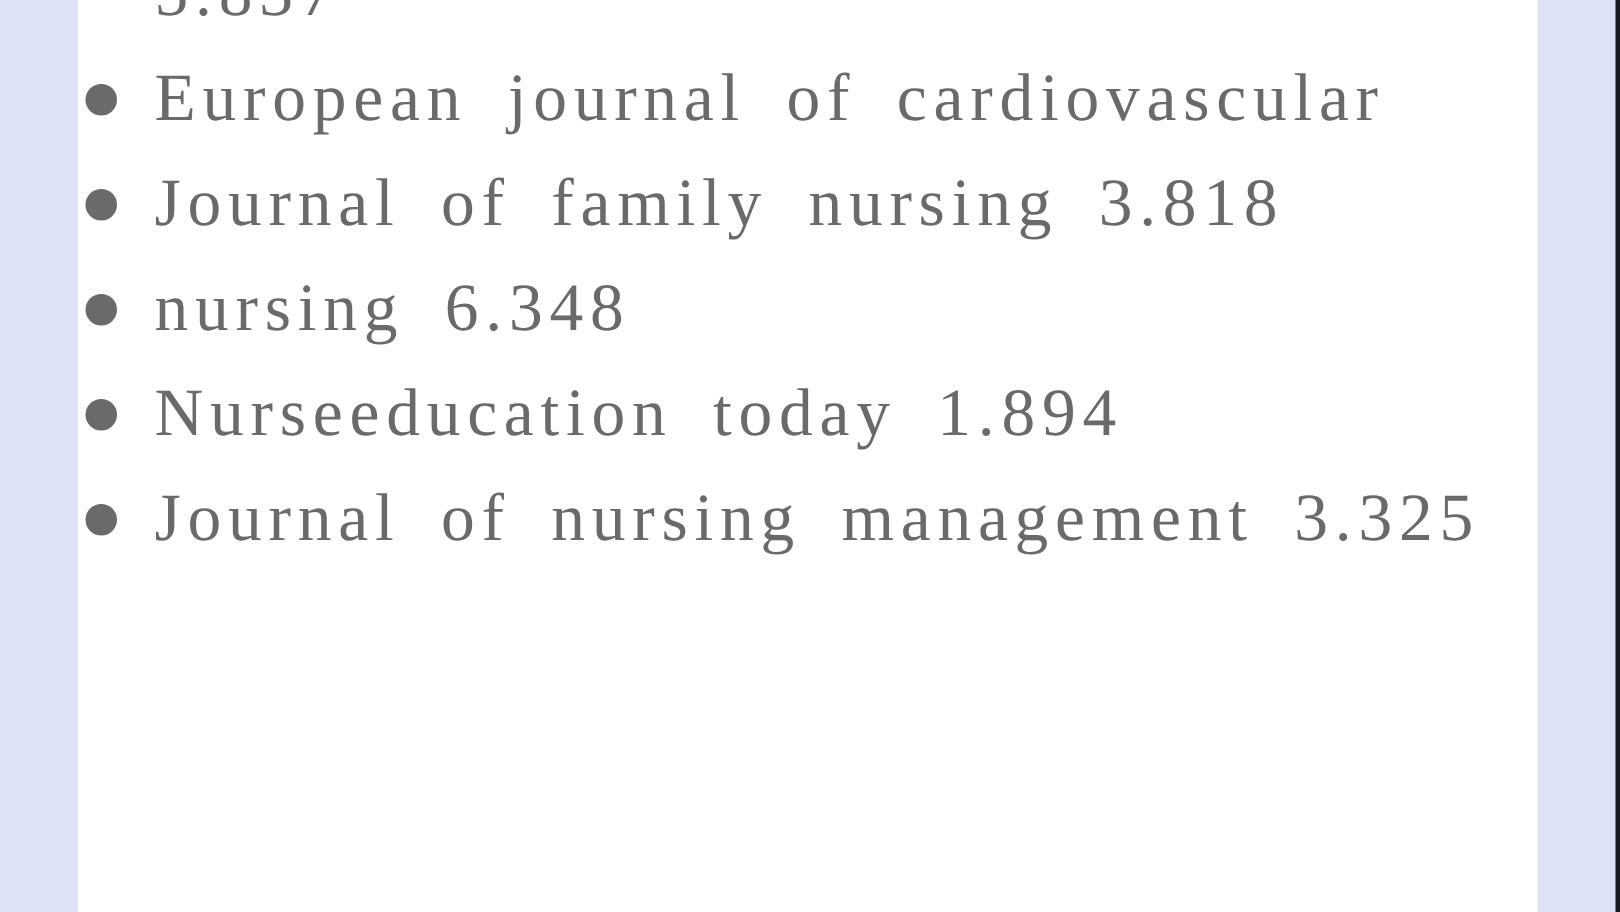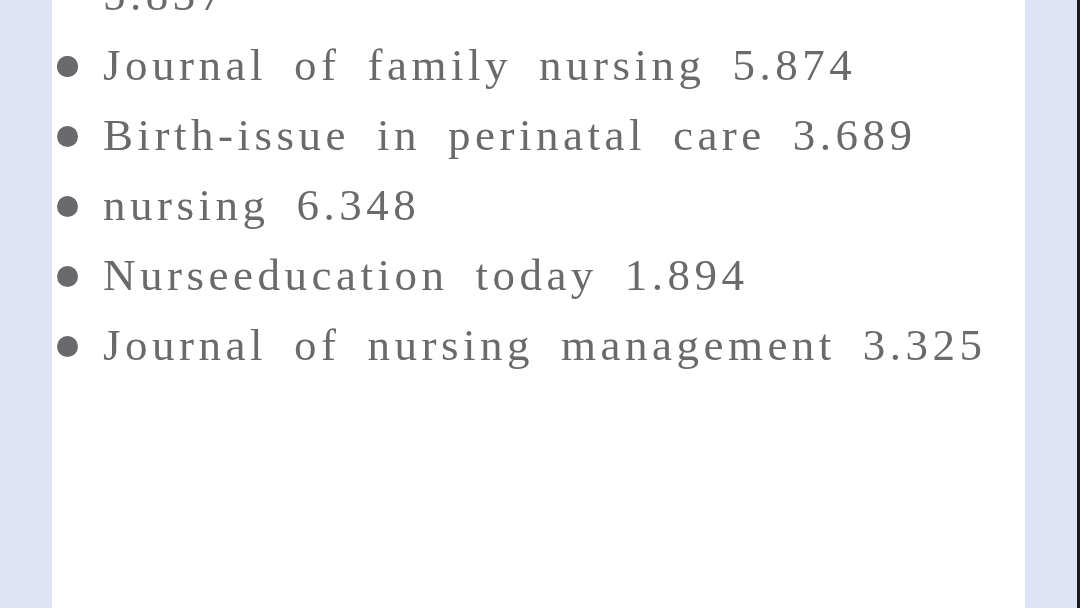"European journal of cardiovascular" span.line { html: none -> <span>European journal of cardiovascular</span> }
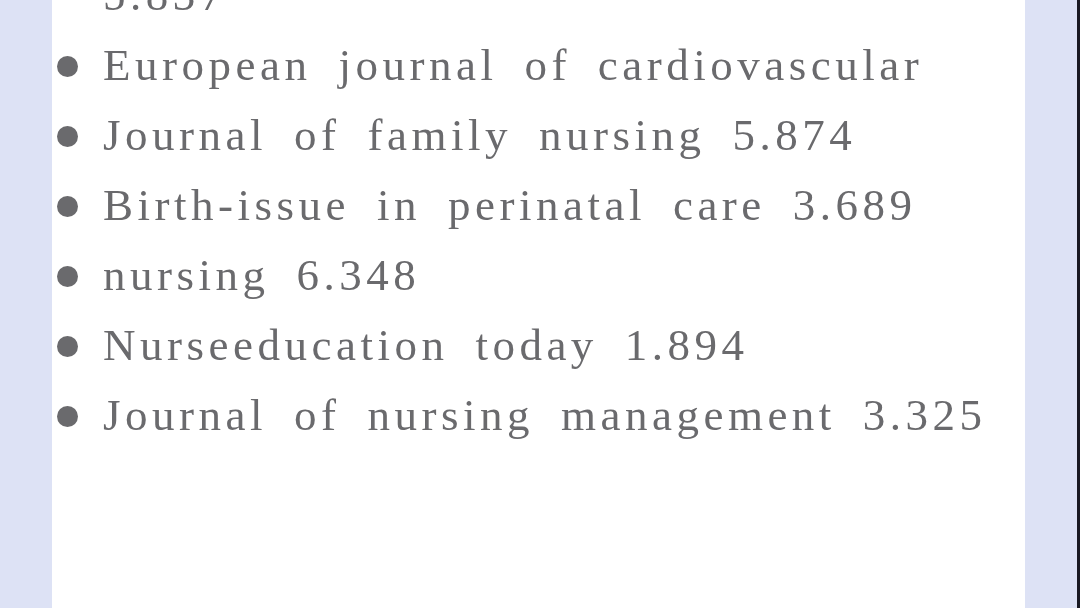"Journal of family nursing 5.874" span.line { text: 5.874 -> 3.818 }
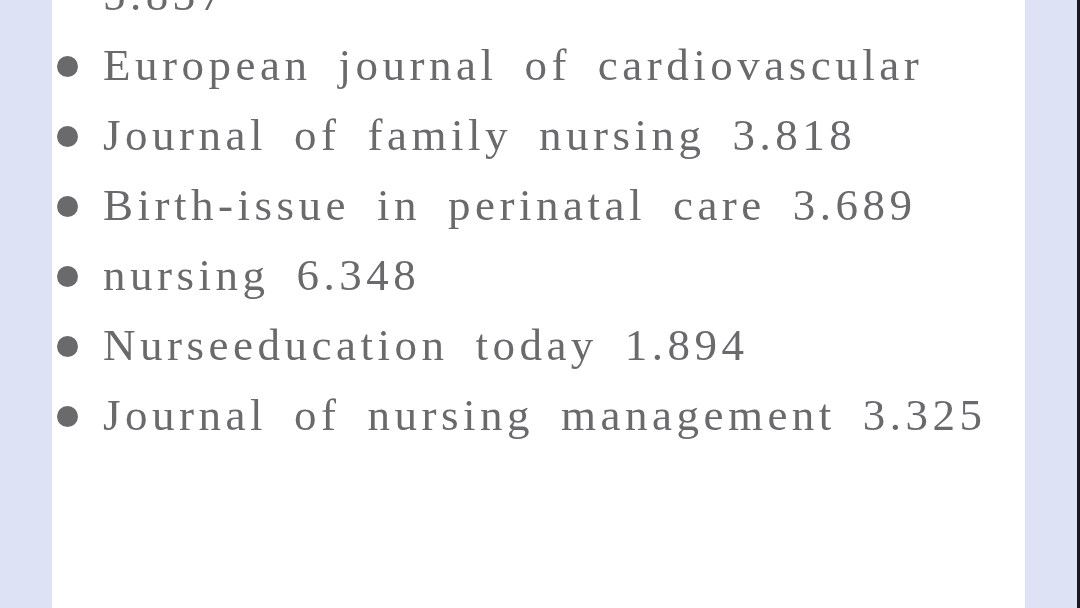"Birth-issue in perinatal care 3.689" li { html: <li> <span></span> <span>Birth-issue in perinatal care 3.689</span> </li> -> none }
